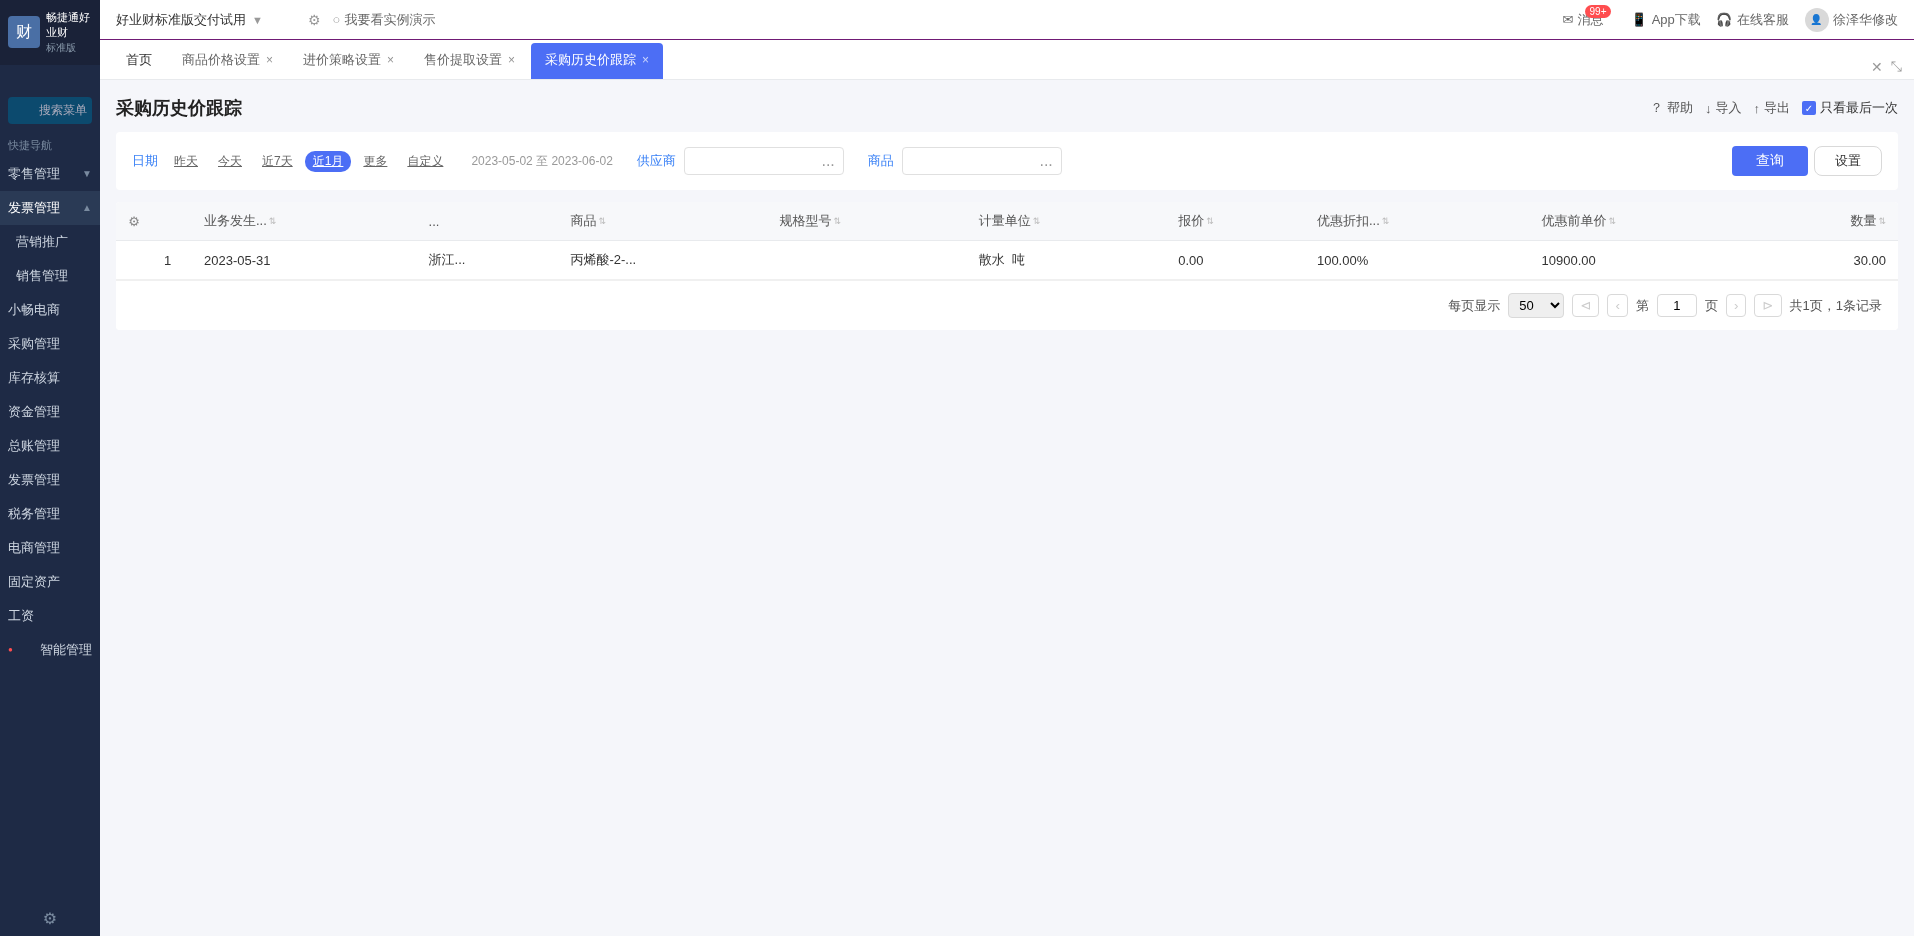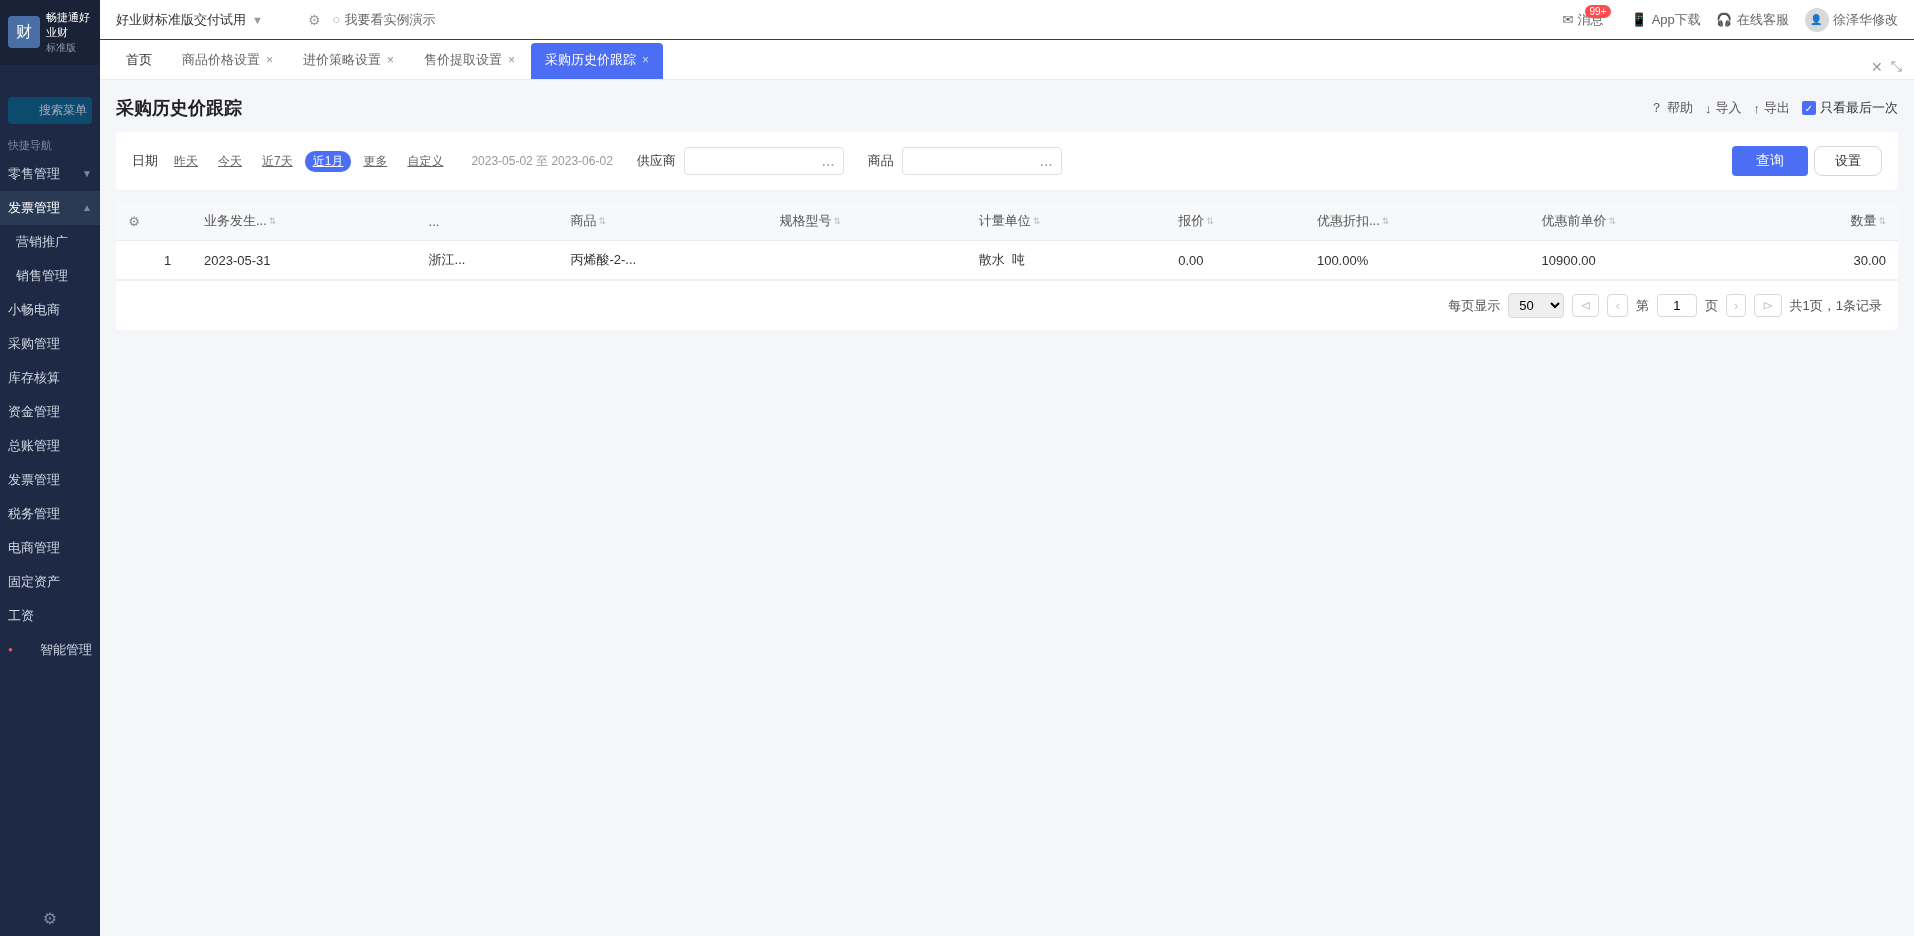"日期" .filter-label { color: #404040 -> #3b82f6 }
